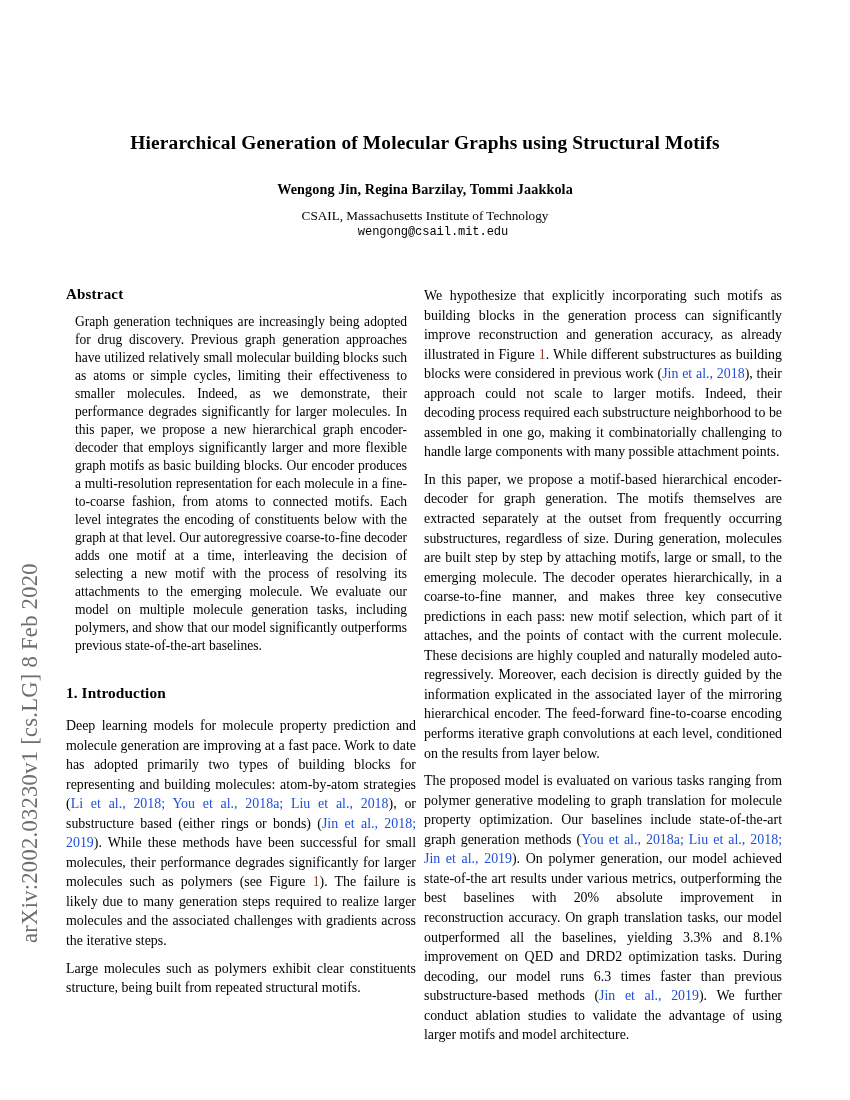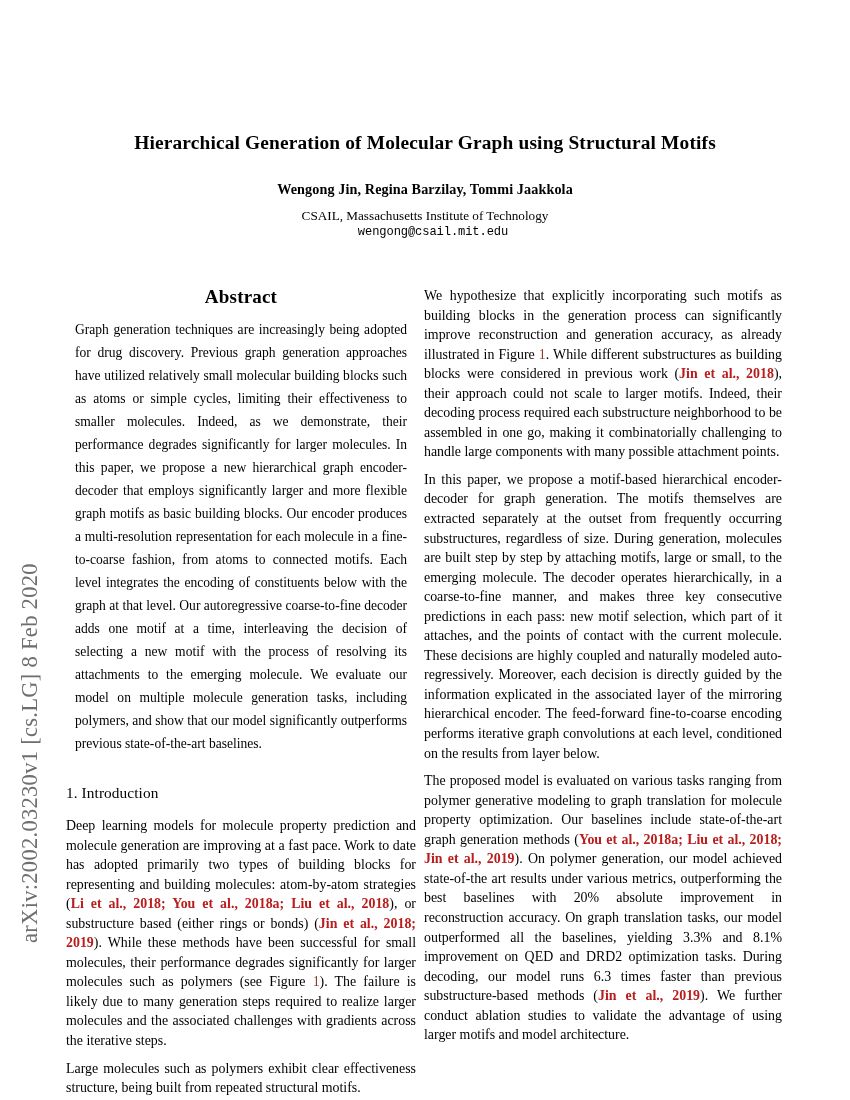"Hierarchical Generation of Molecular" h1 { text: Graph -> Graphs }
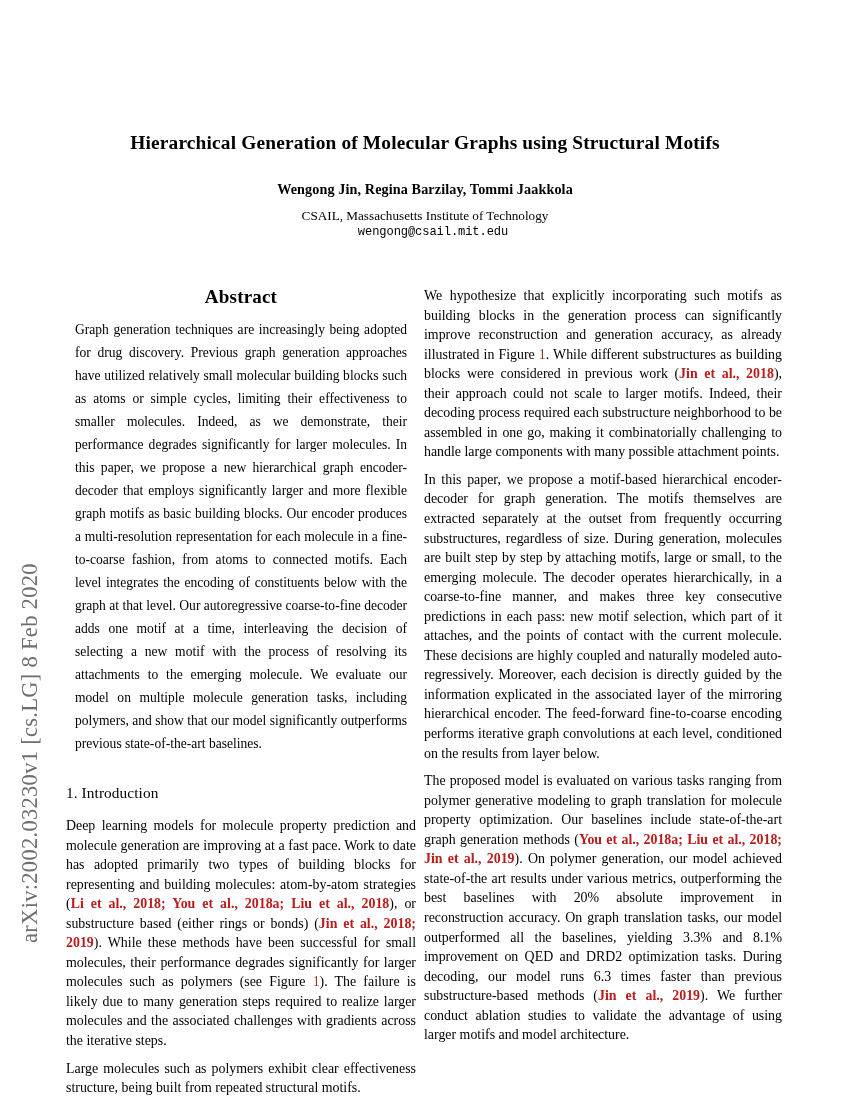"Abstract" .abstract-head { font-size: 19px -> 15px; text-align: center -> none }
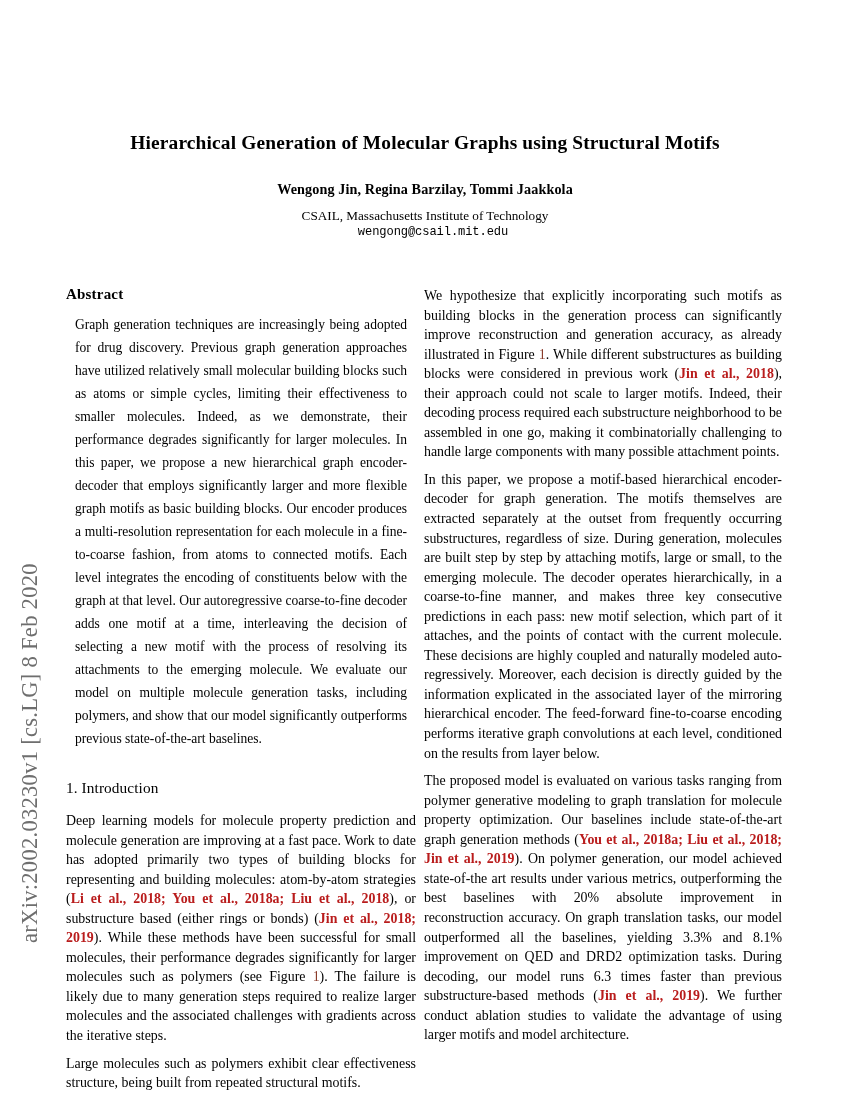"Graph generation techniques are" .abstract-body { line-height: 23px -> 18px }
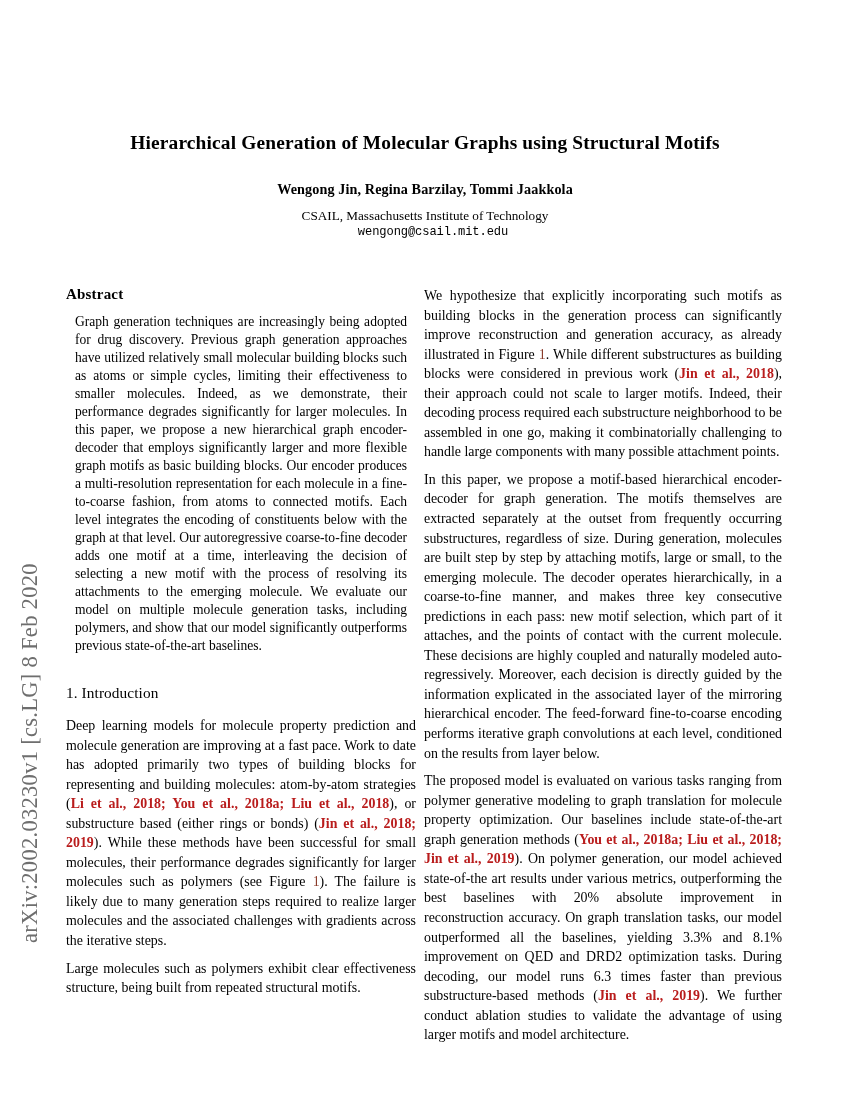"Jin et al., 2018" .cite { color: #b91c1c -> #1d4ed8; font-weight: bold -> none }
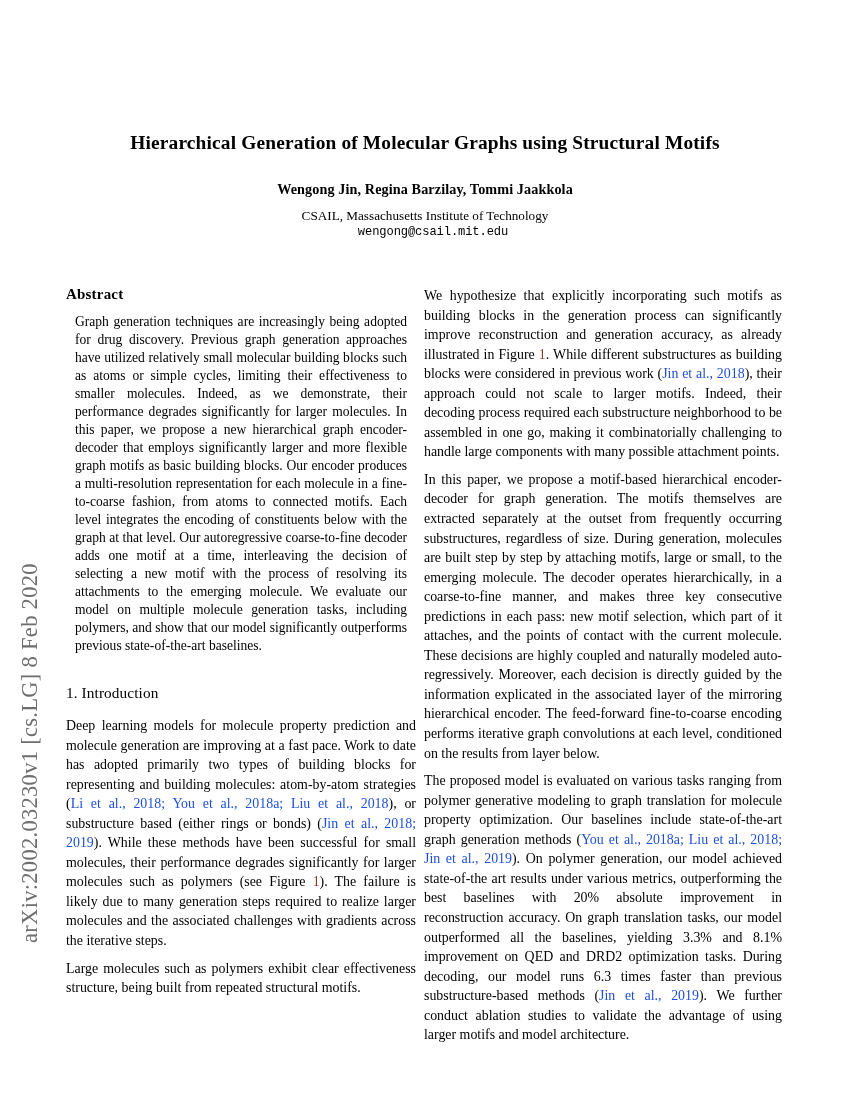"1. Introduction" .section-head { font-weight: normal -> bold }
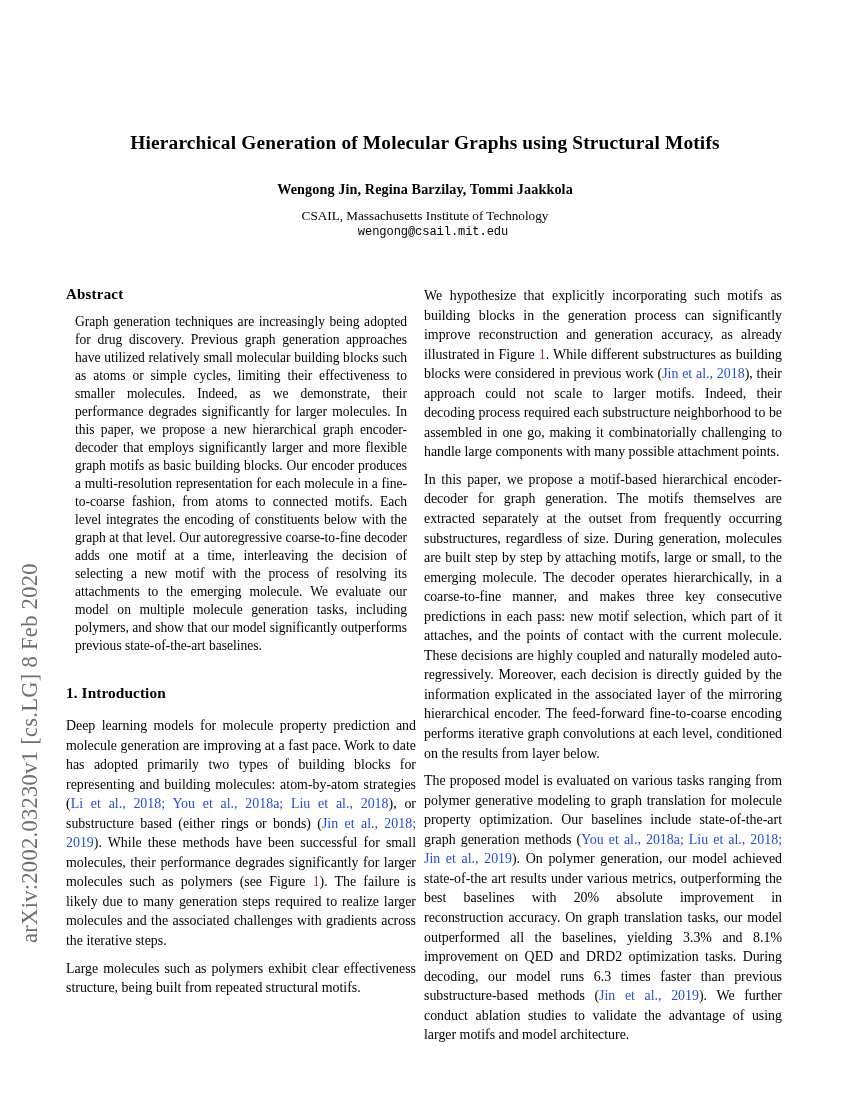"Large molecules such as polymers" p.body { text: effectiveness -> constituents }
